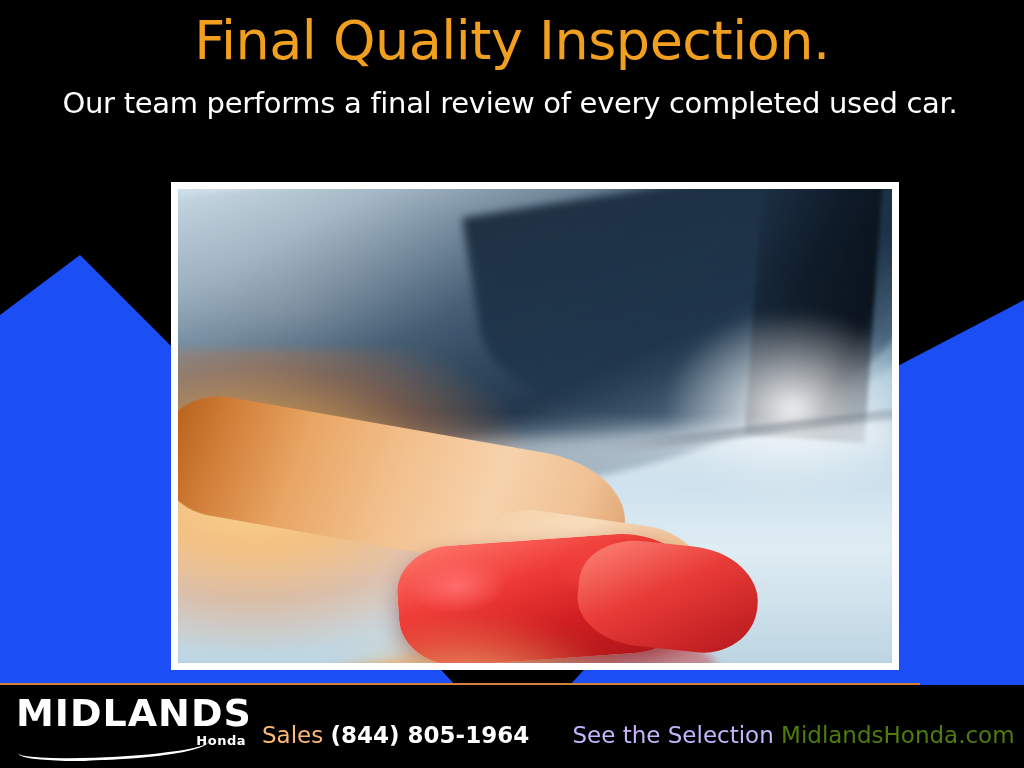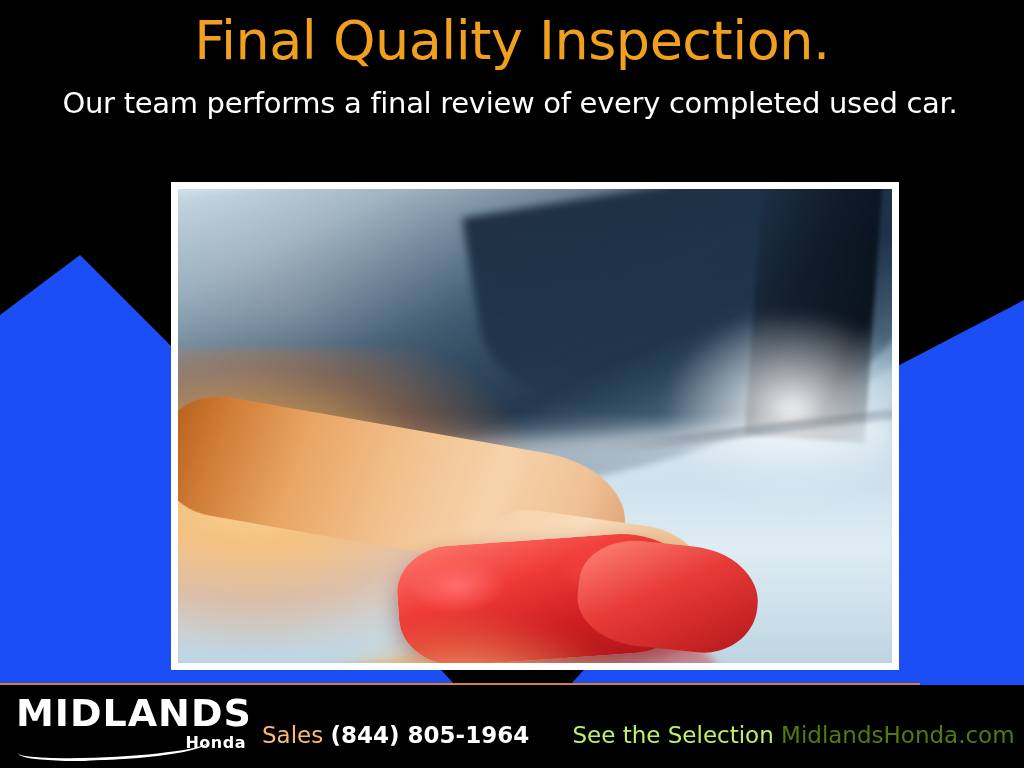"Honda" .logo-sub { font-size: 16px -> 13px }
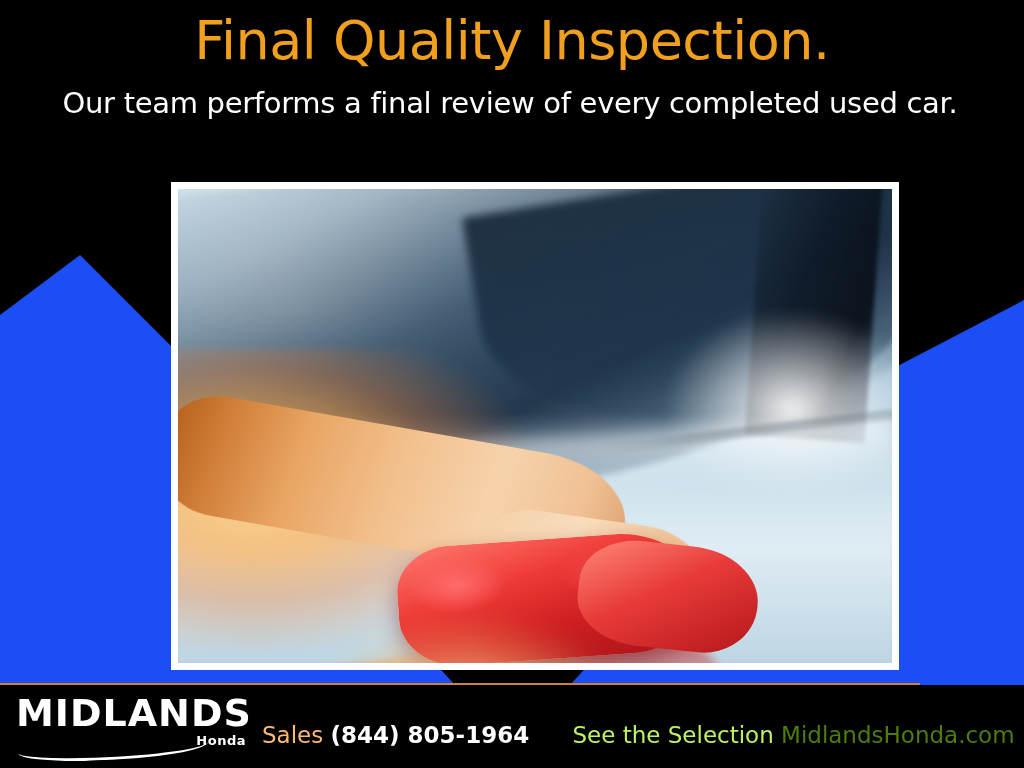"See the Selection" .lbl-see { color: #bef264 -> #c4b5fd }
